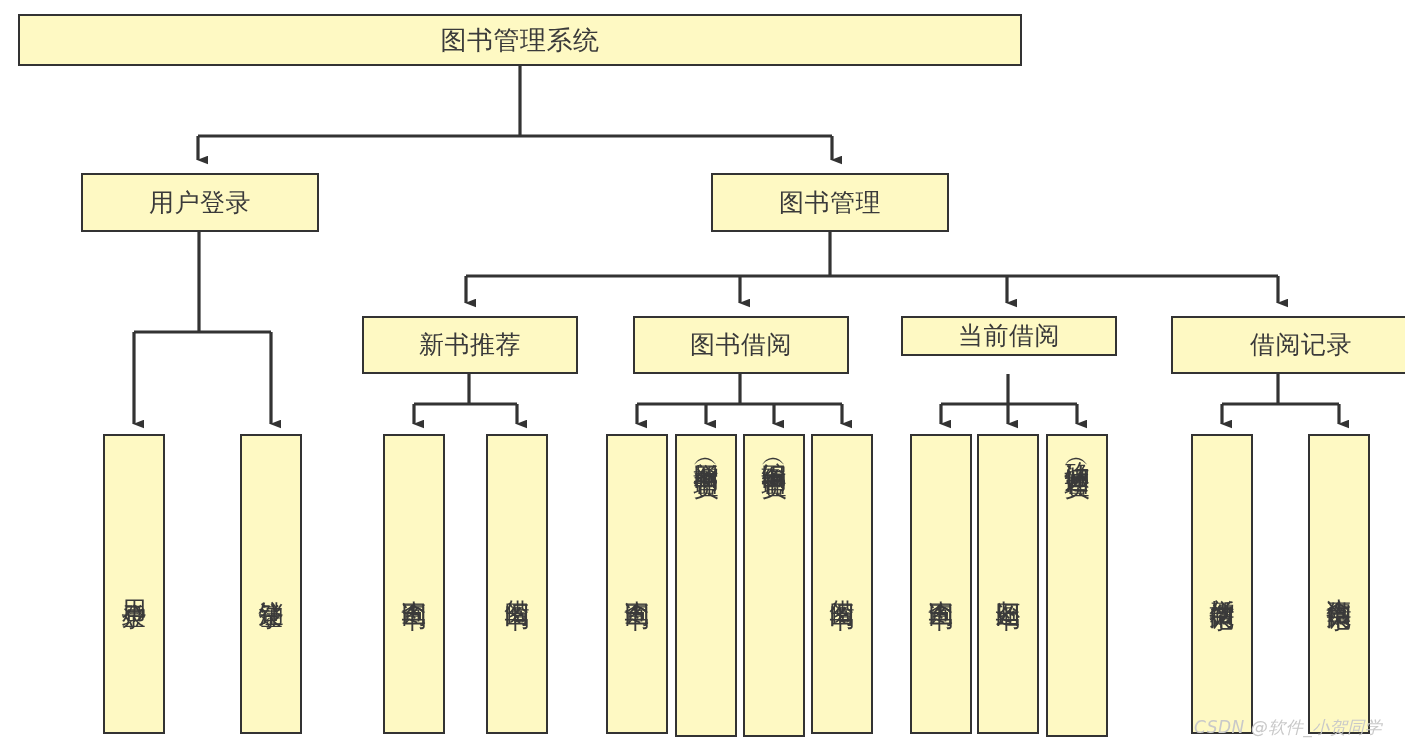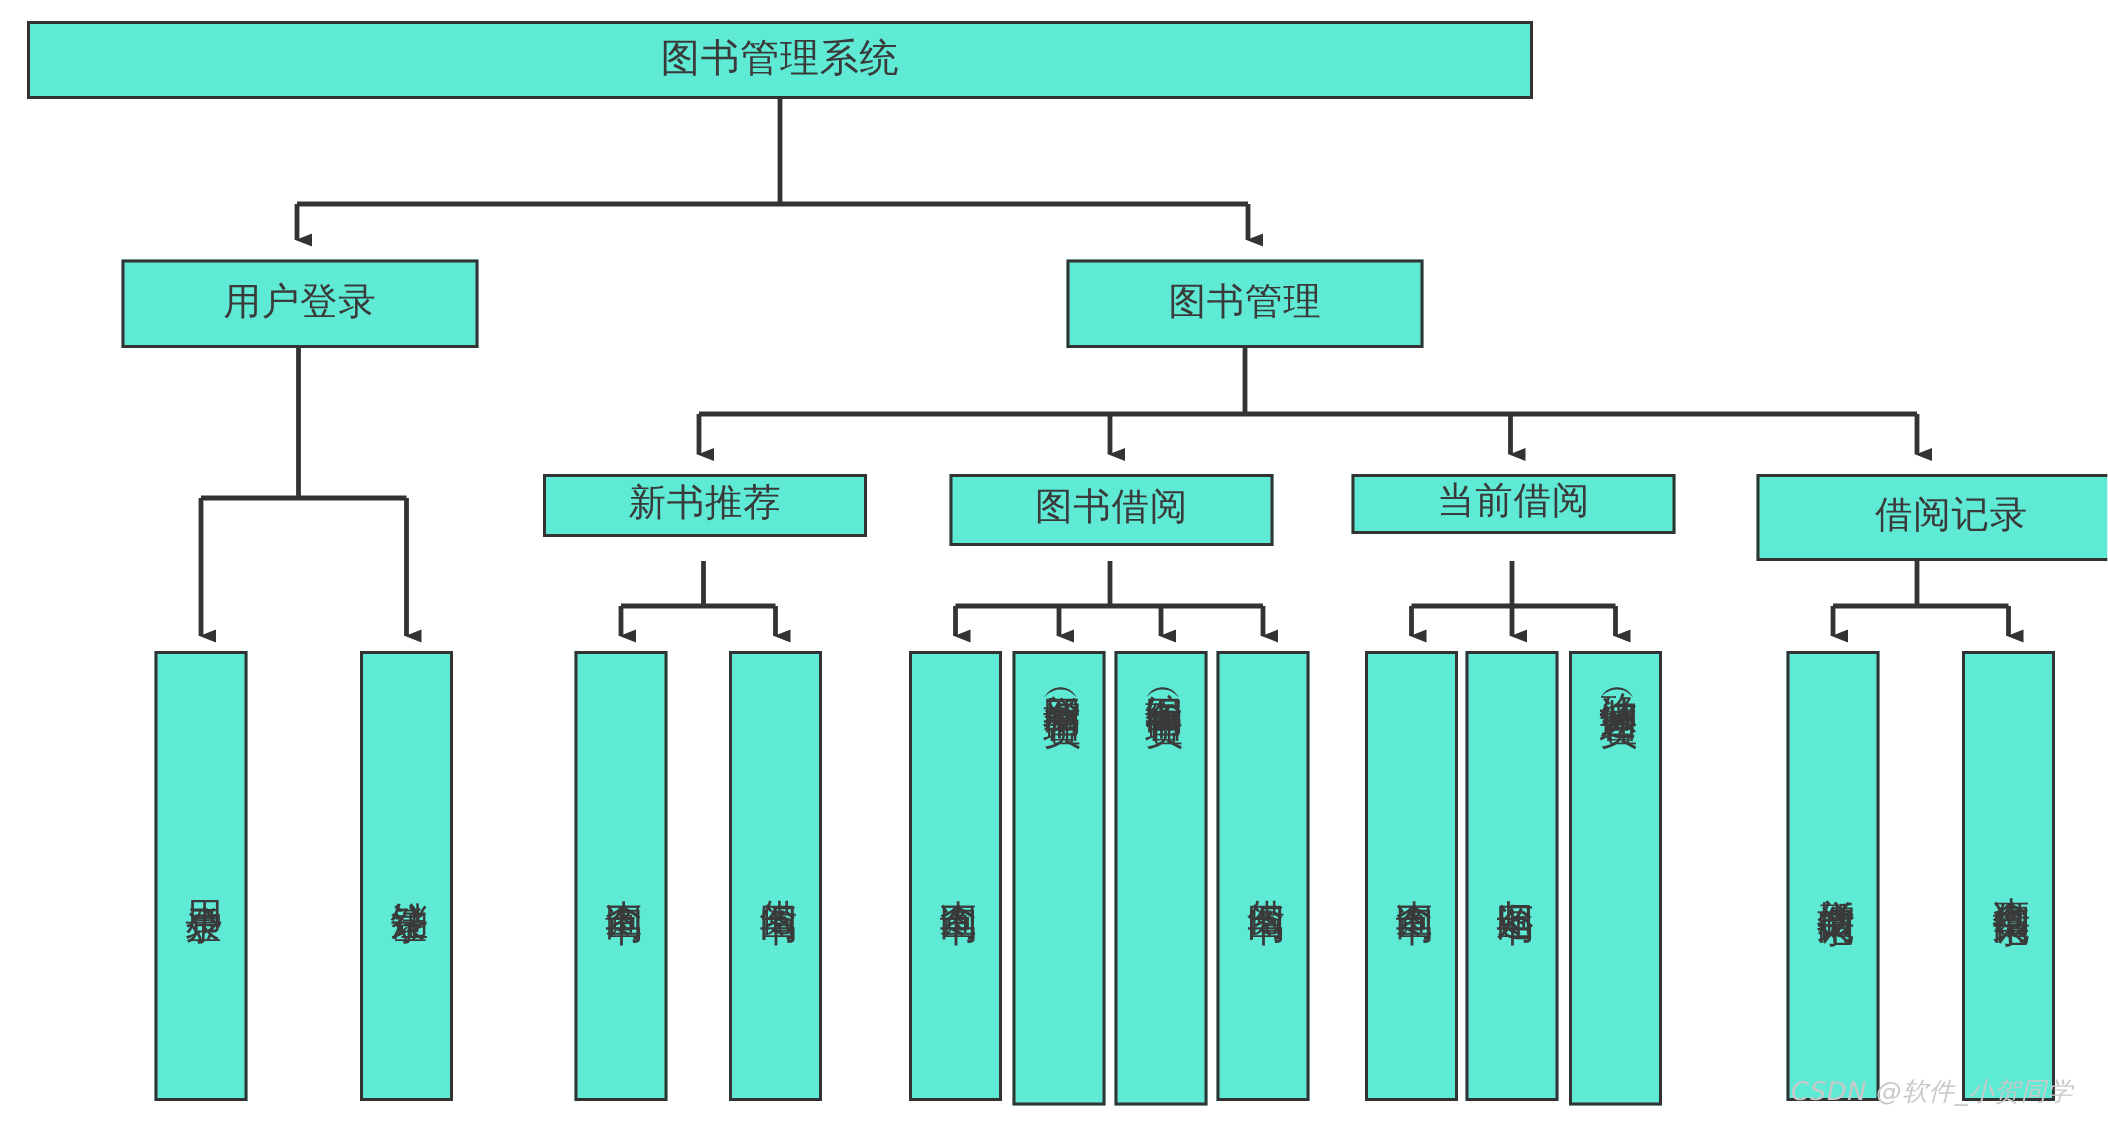"图书管理系统" .node { background: #5eead4 -> #fef9c3; font-family: Liberation Mono, monospace -> none }
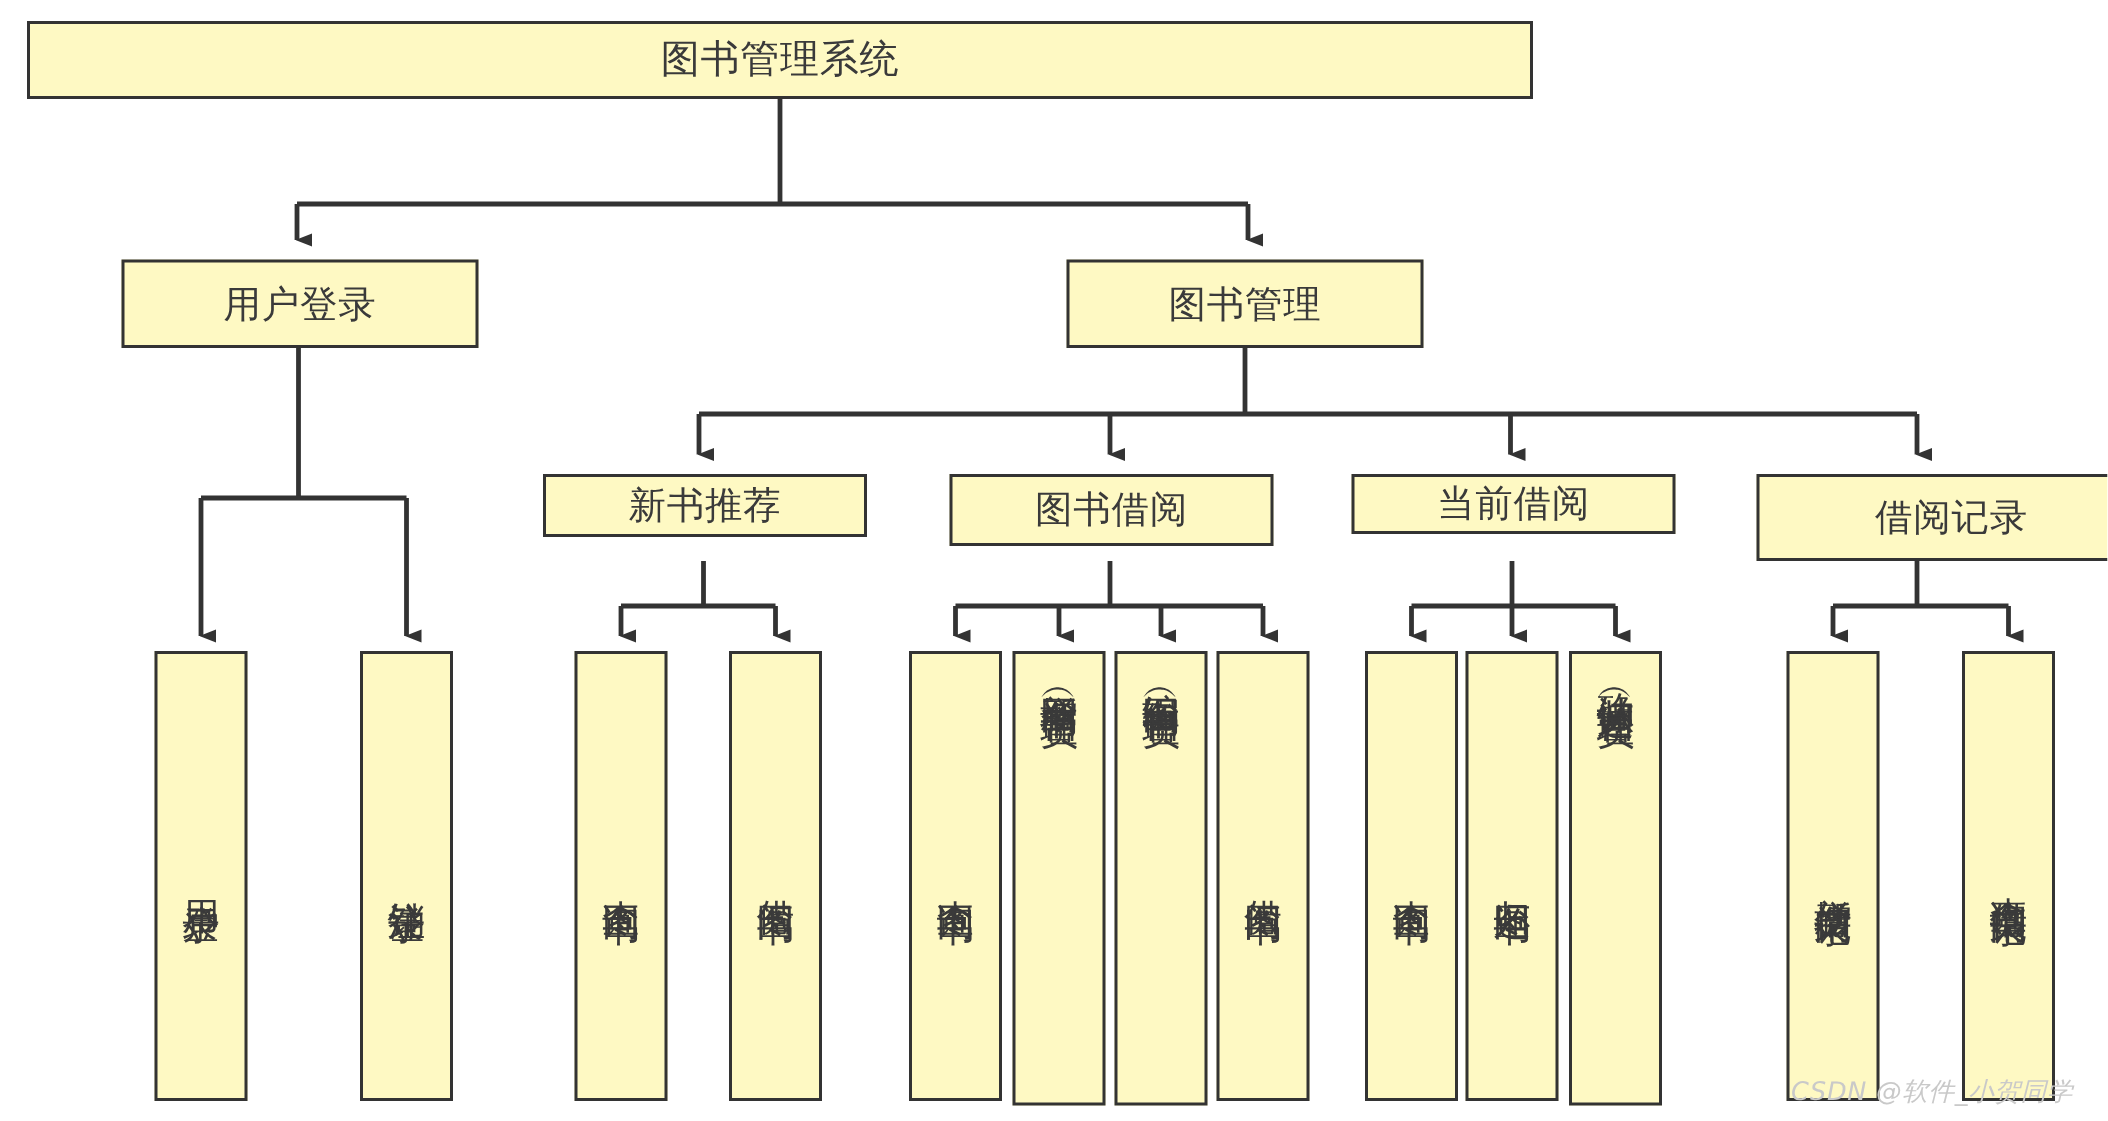"新书推荐" div.node { height: 42px -> 58px }
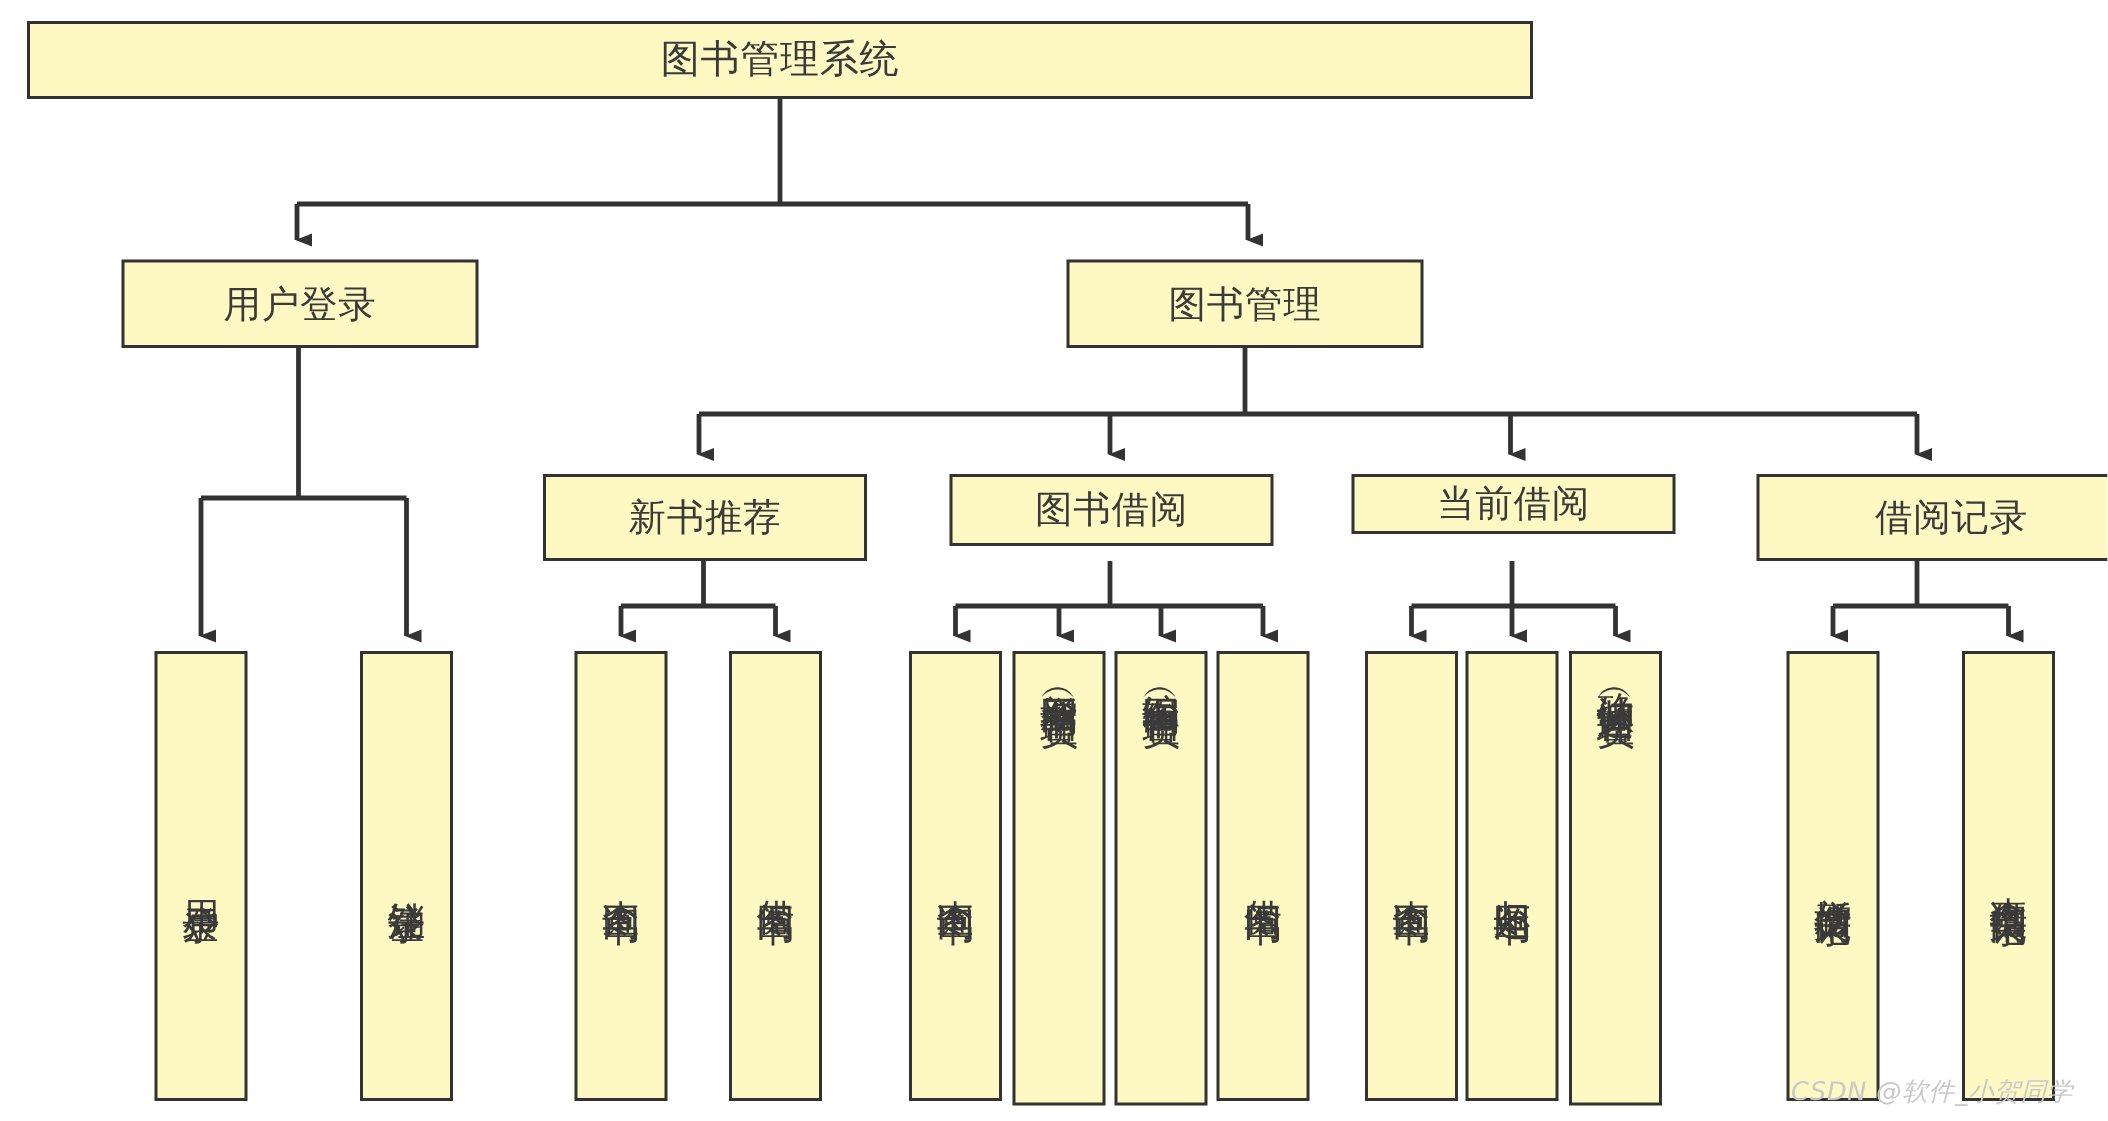"图书借阅" div.node { height: 48px -> 58px }
